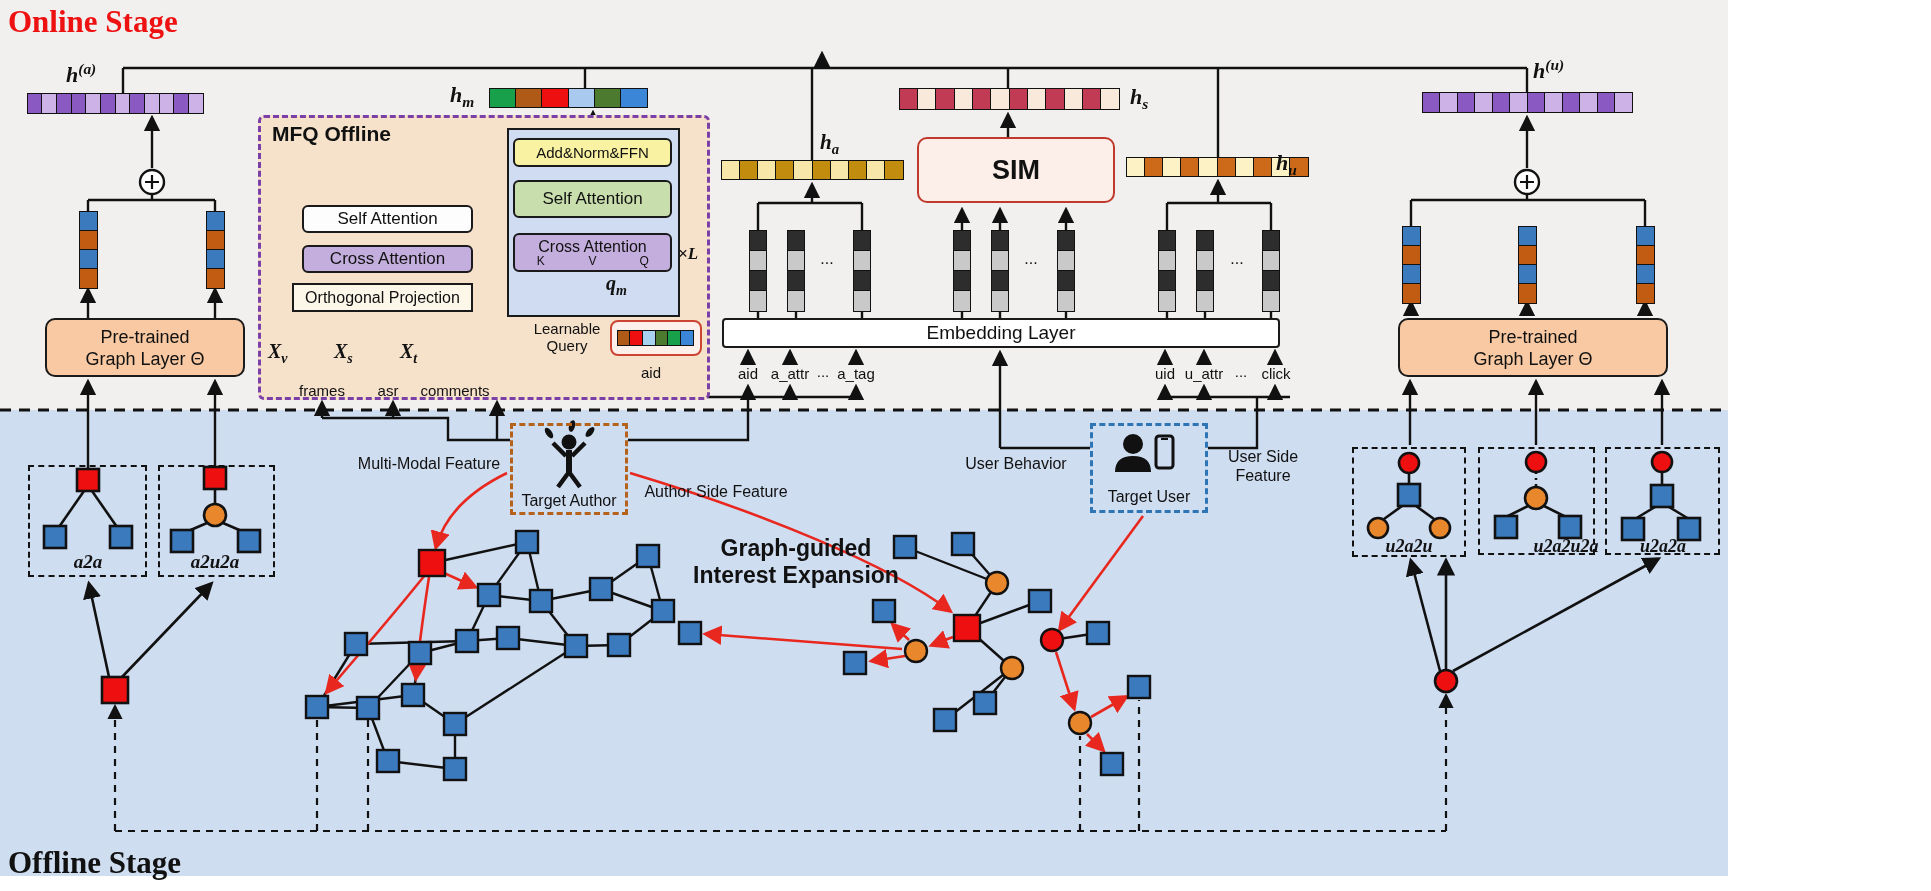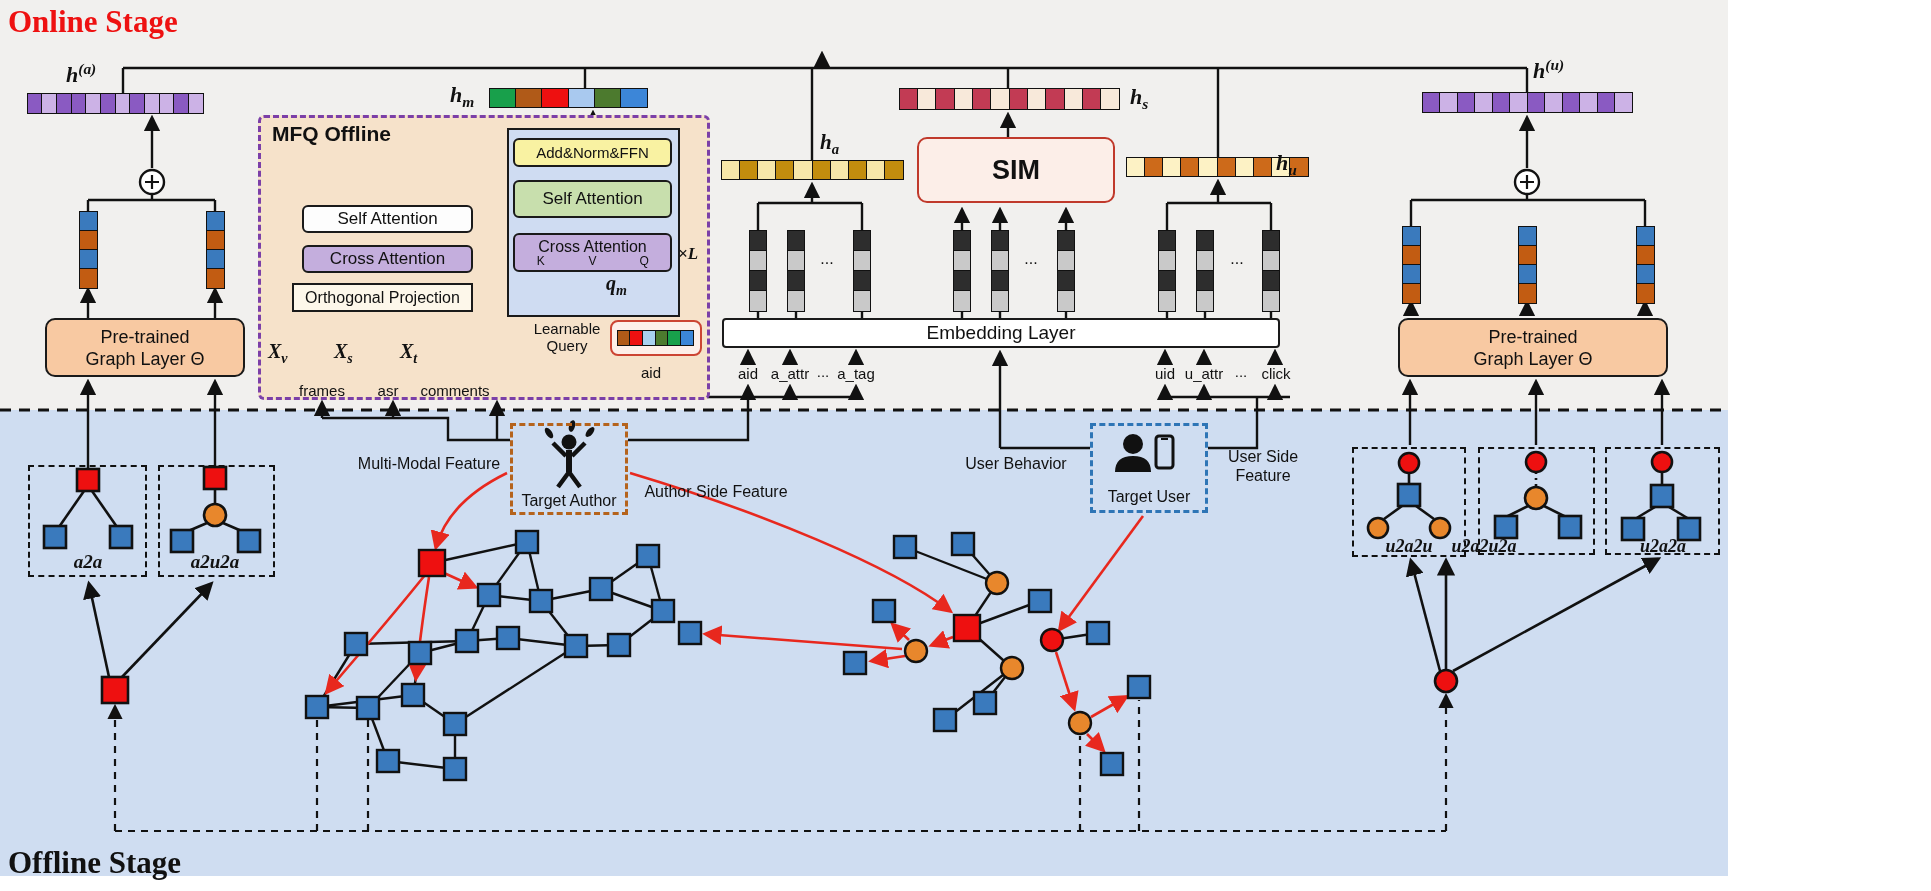"Graph-guided" div.lbl { html: none -> <div> <div>Graph-guided</div> <div>Interest Expansion</div> </div> }
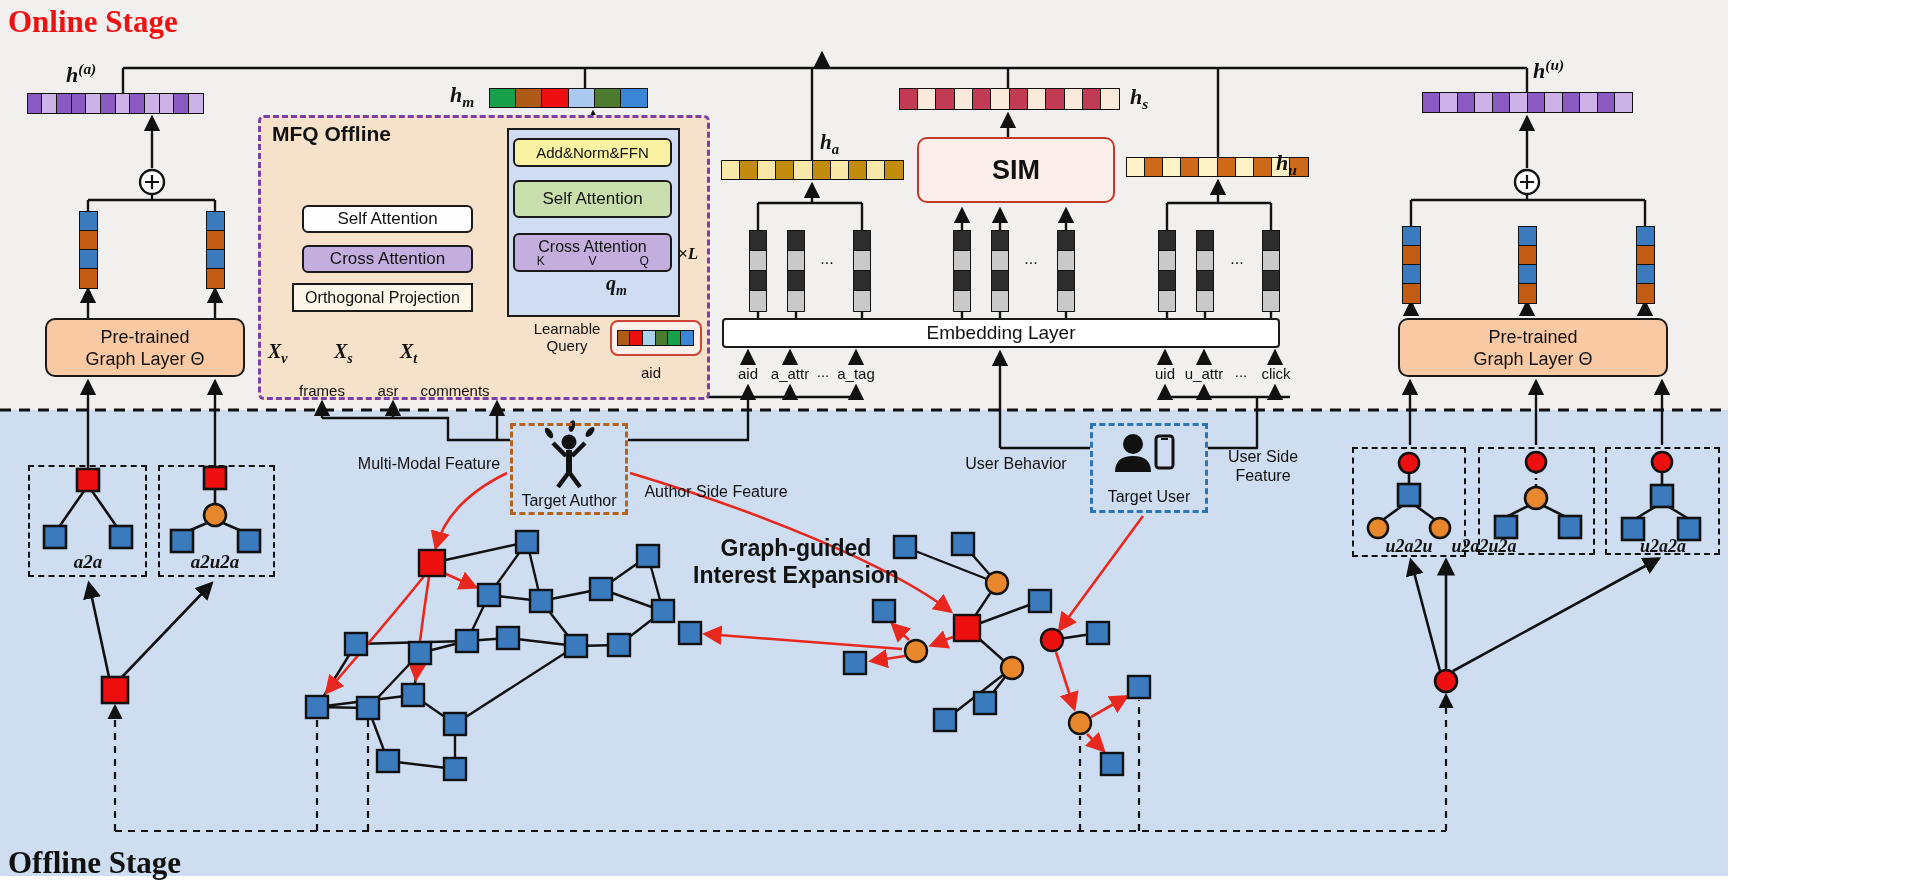"u2a2u2a" div.lbl { left: 1442px -> 1524px }
